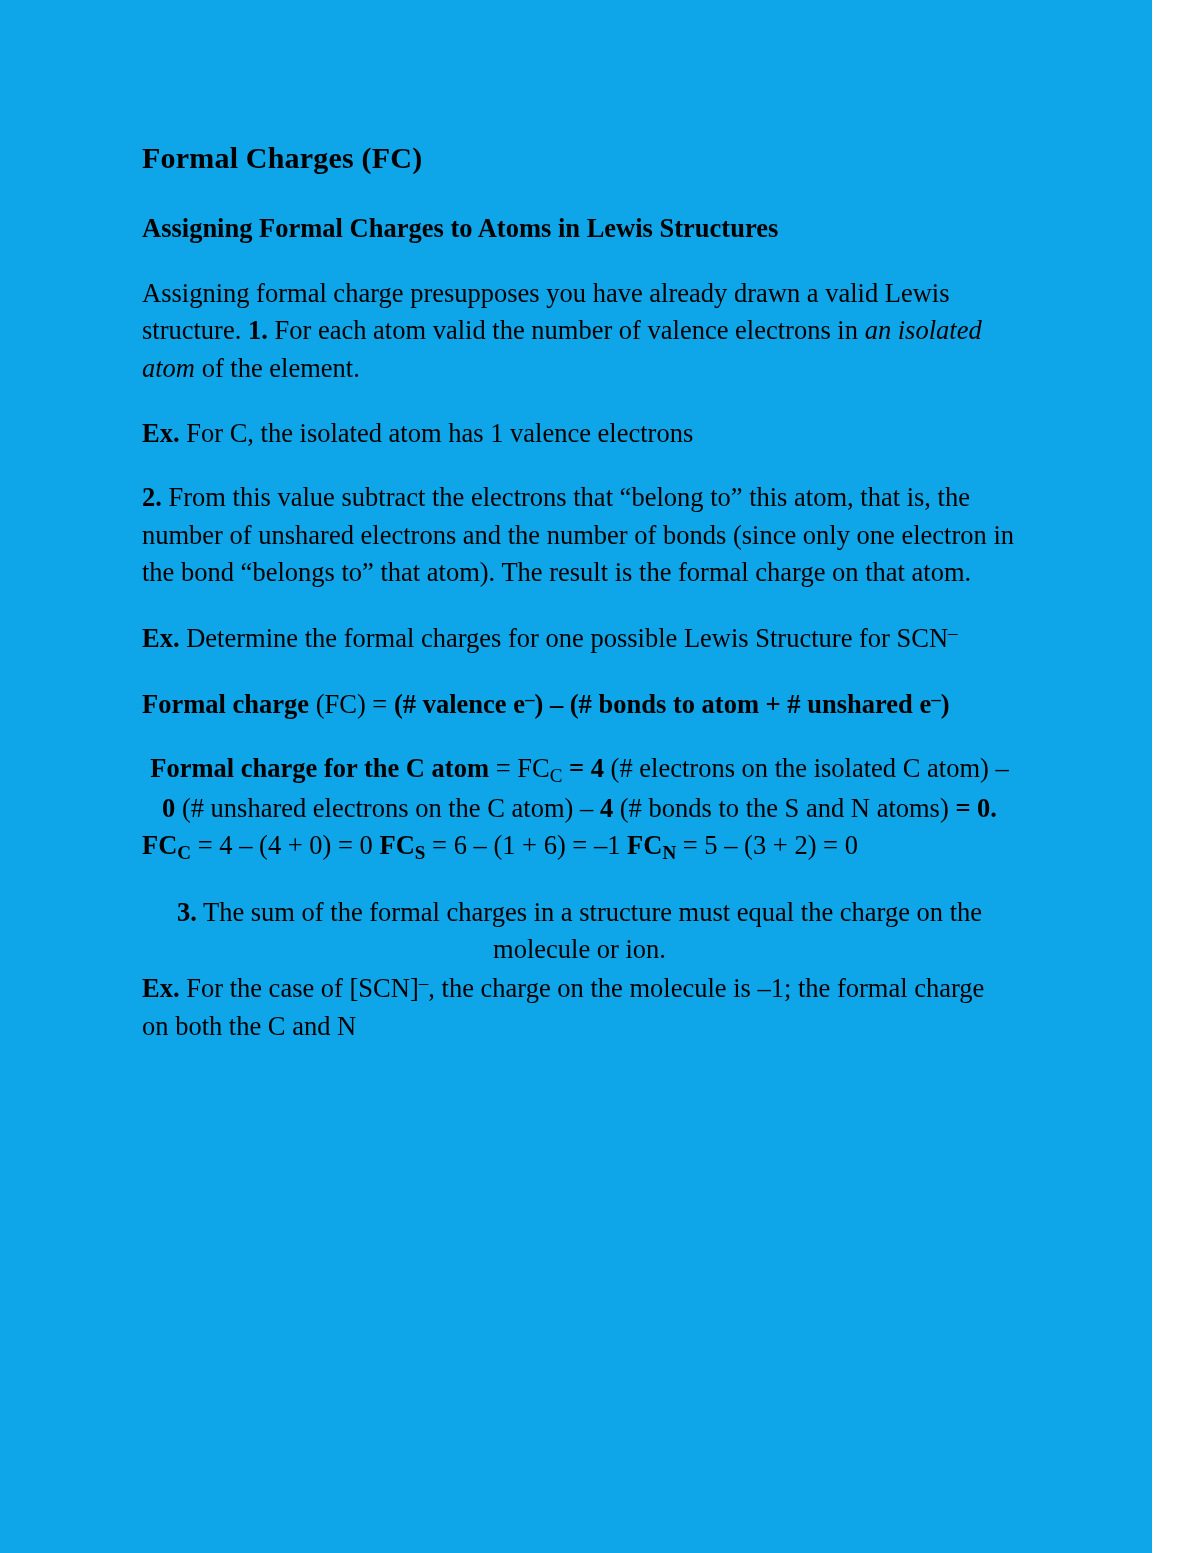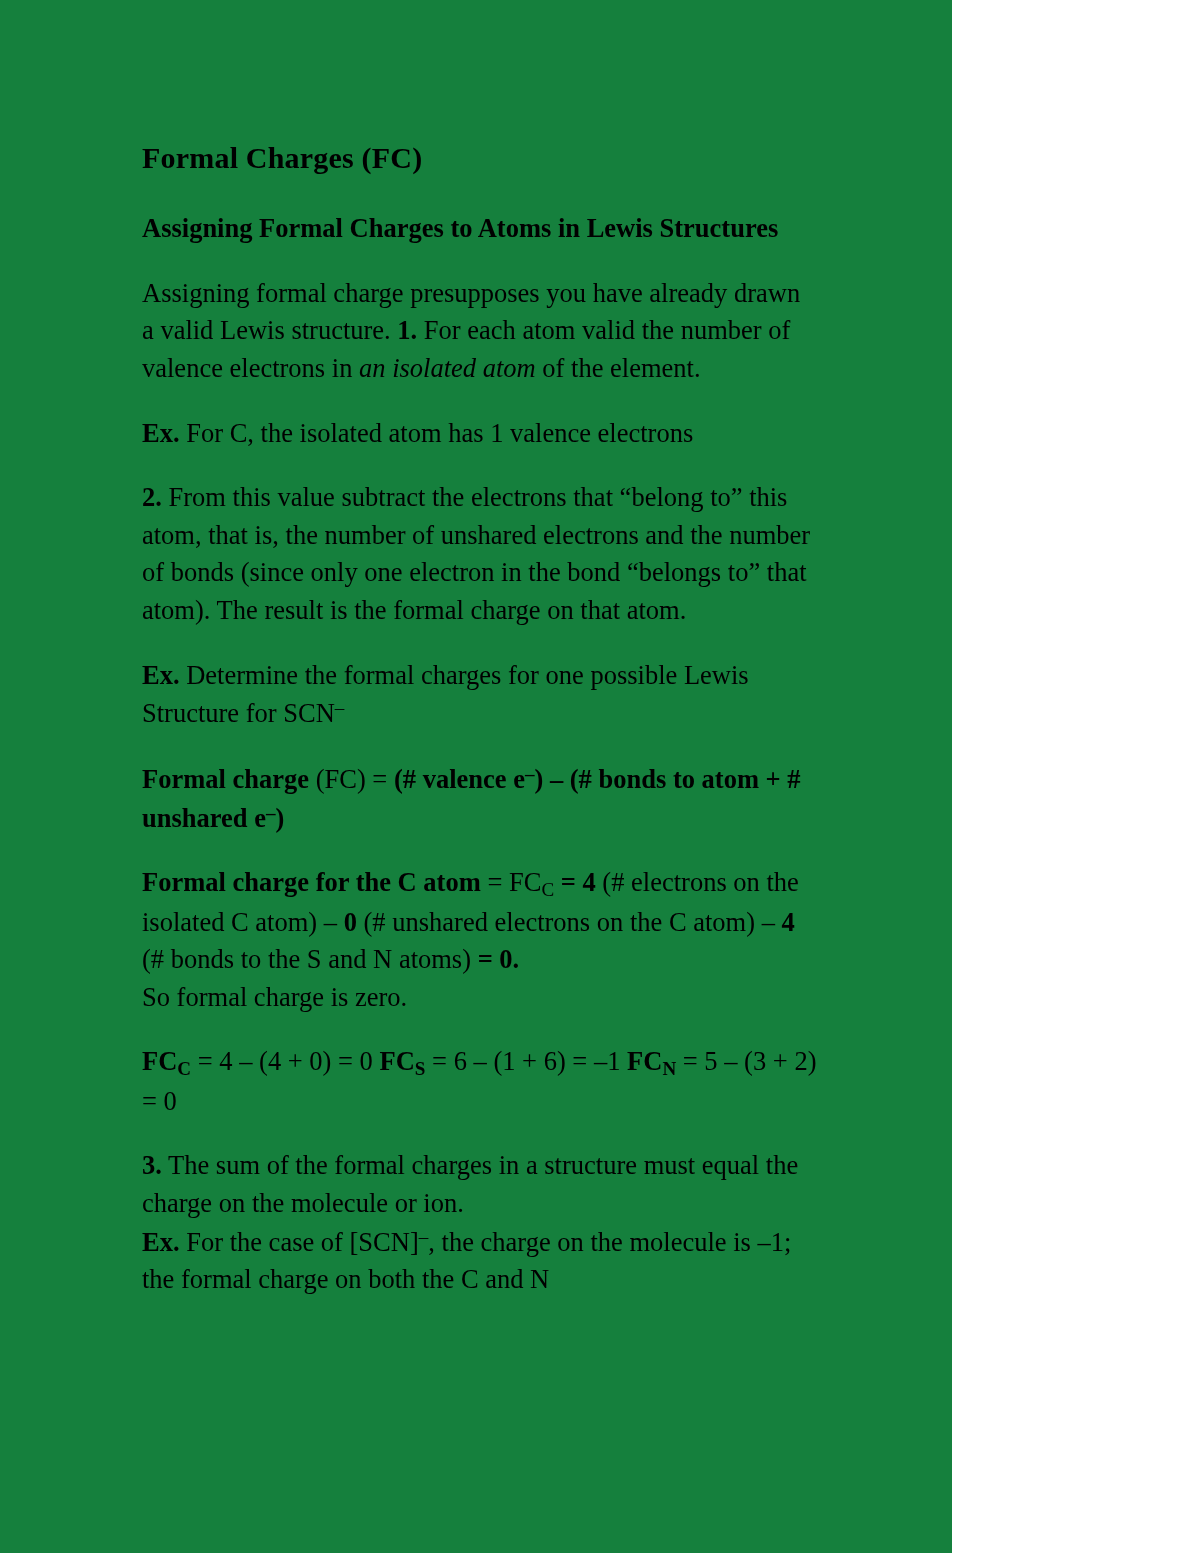"Formal Charges (FC)" .page { background: #15803d -> #0ea5e9; width: 952px -> 1152px }
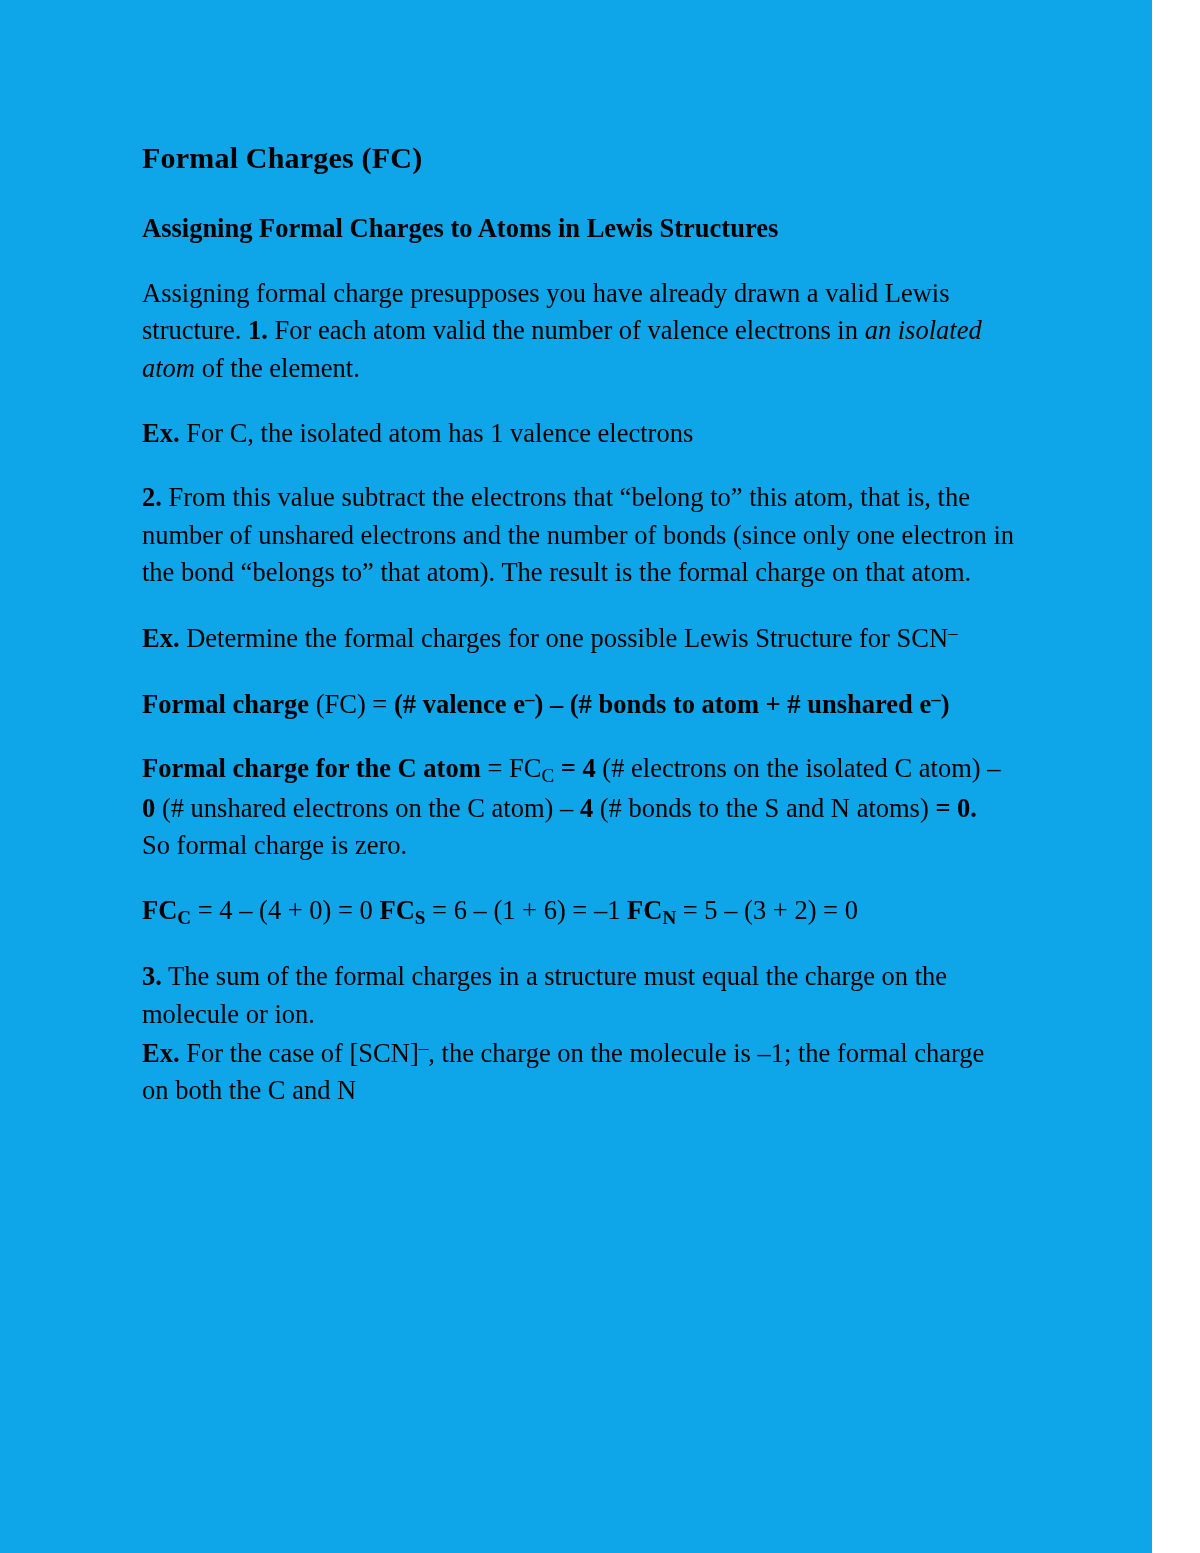"Formal charge for the C" p.tight { text-align: none -> center }
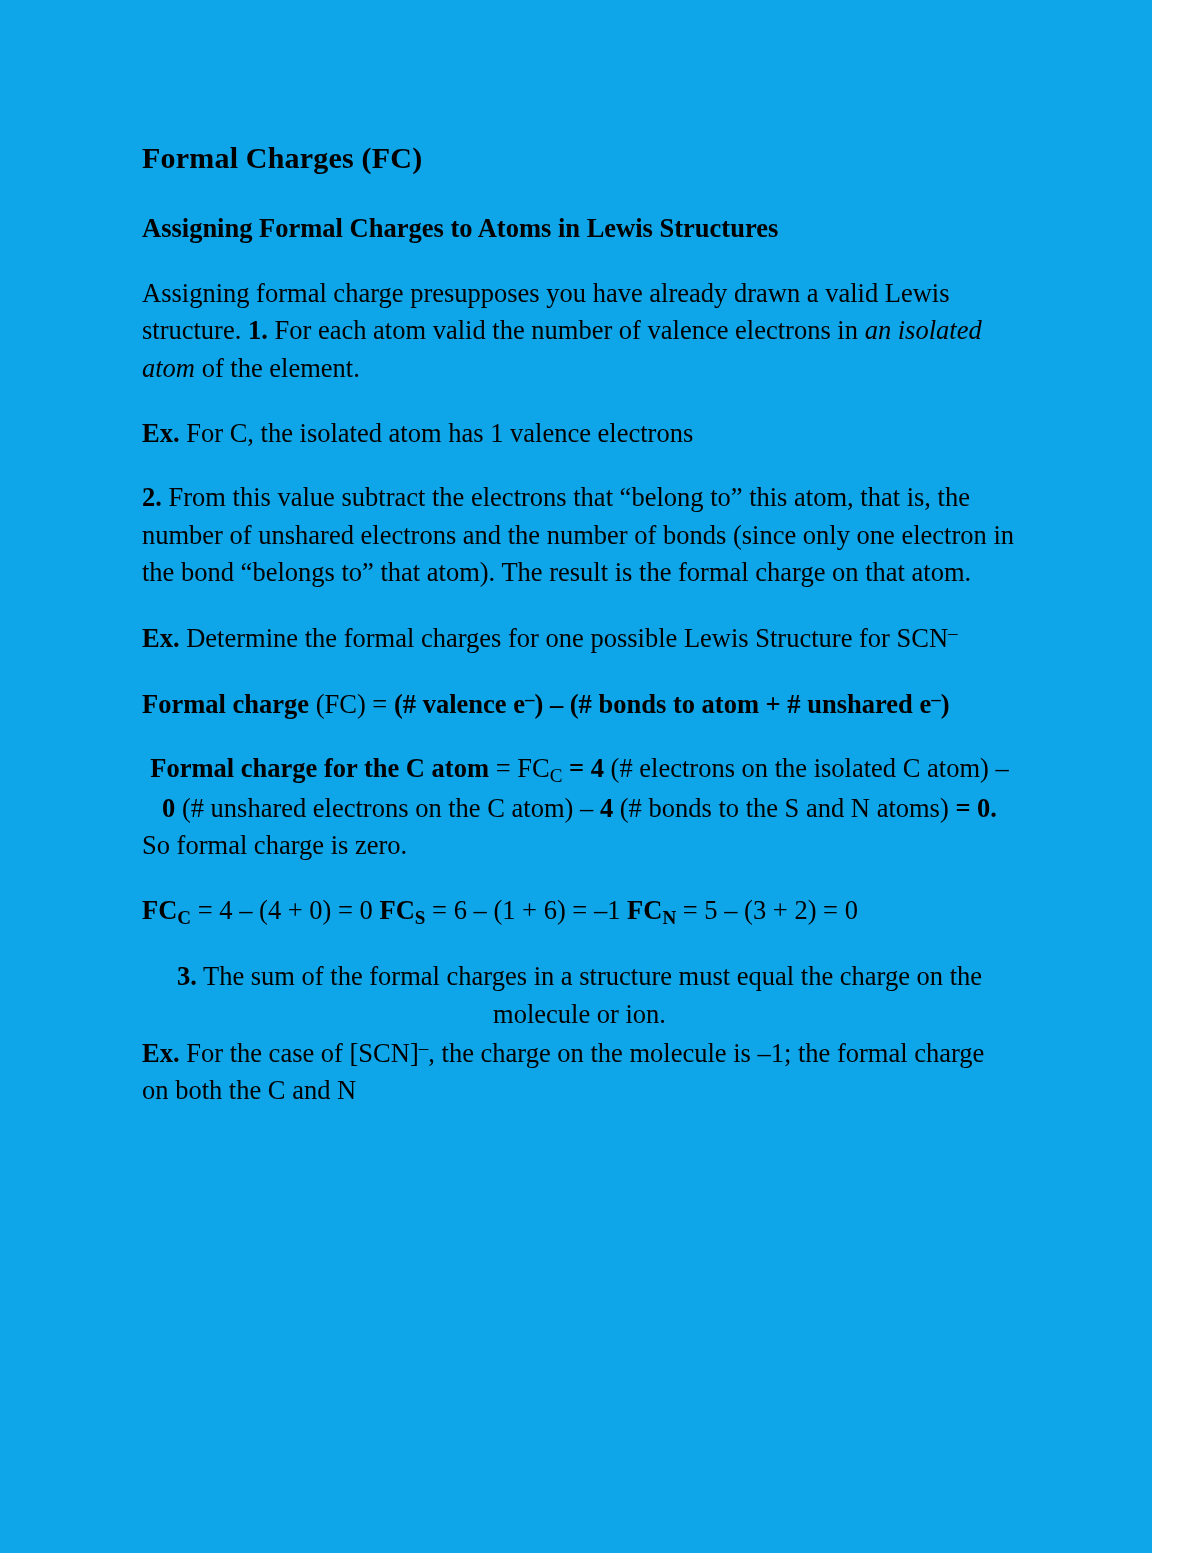"So formal charge is zero." p.para { html: <p>So formal charge is zero.</p> -> none }
